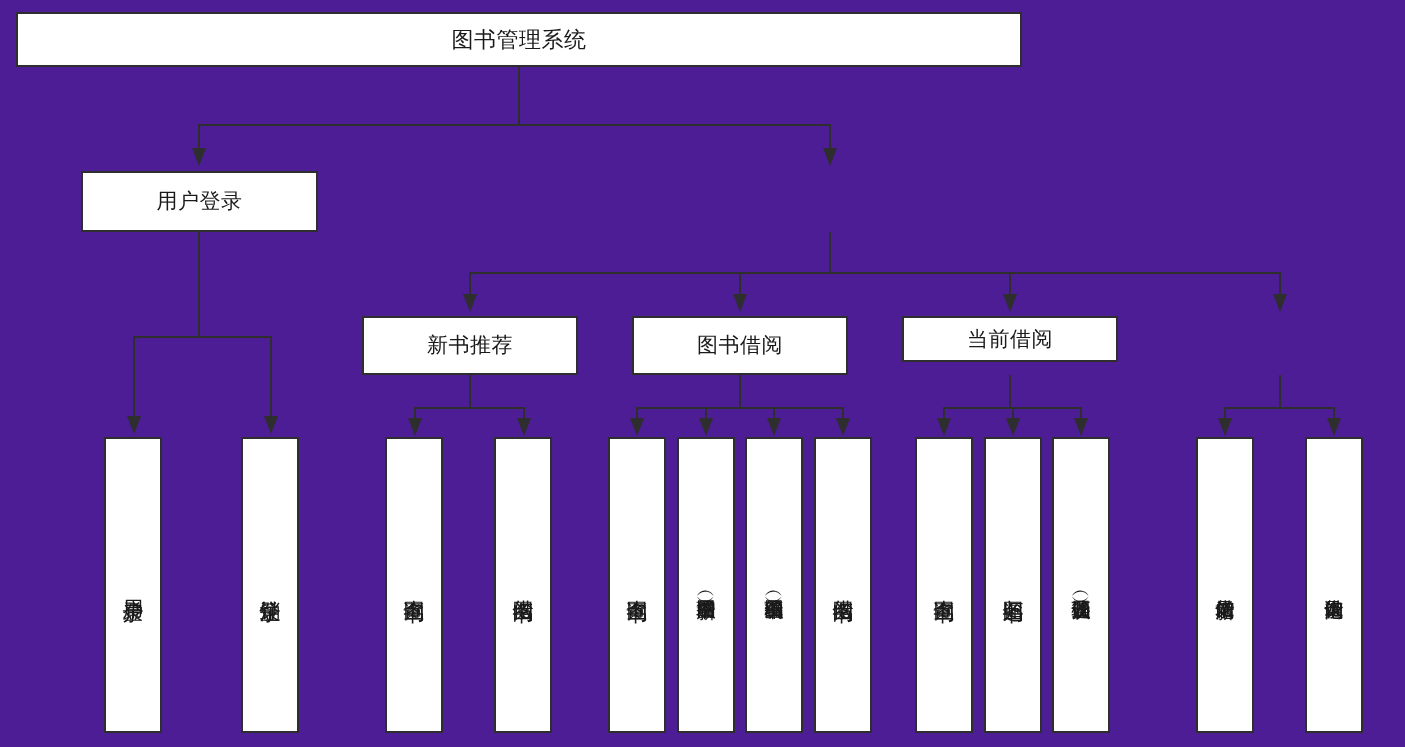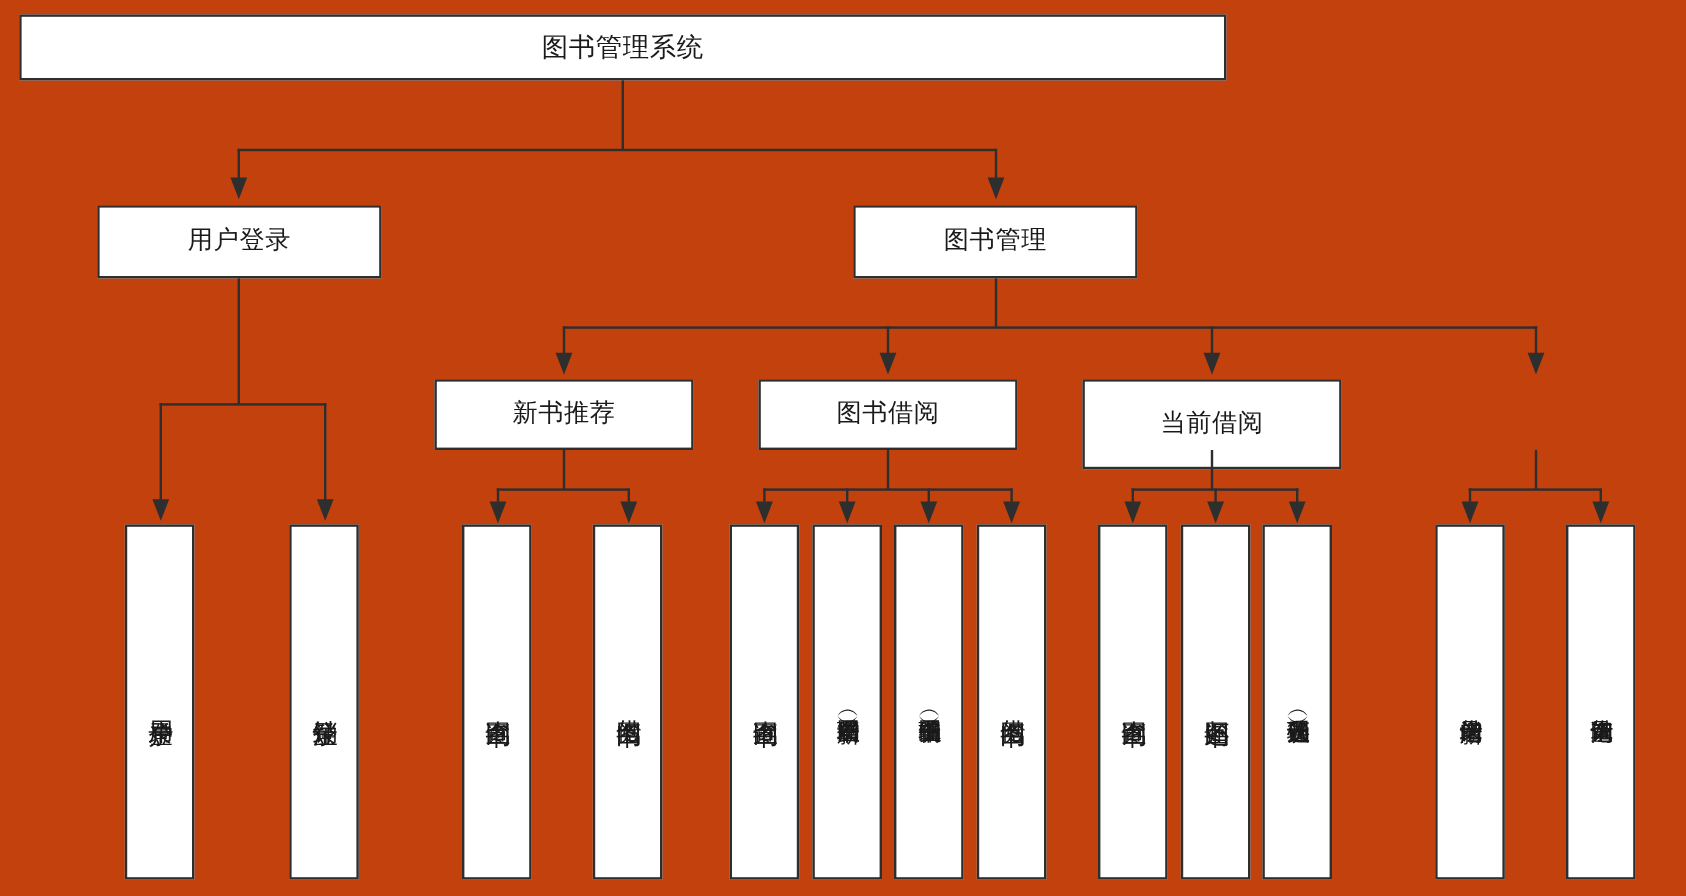"图书管理系统" #canvas { background: #c2410c -> #4c1d95 }
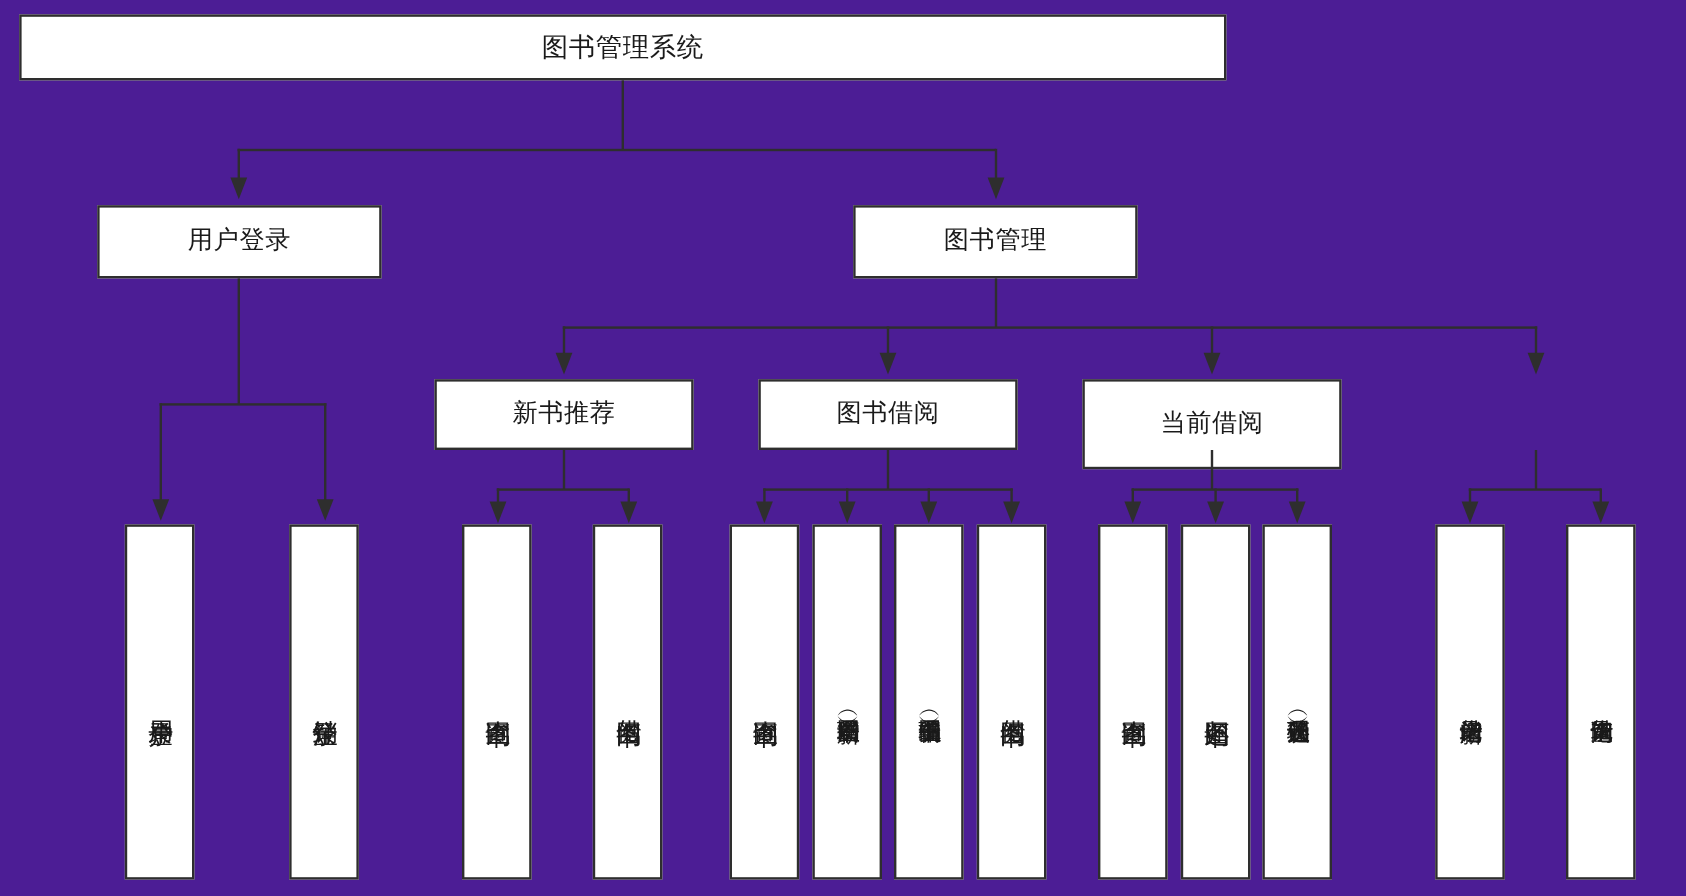"图书管理" div.node { html: <div> <span>图书管理</span> </div> -> none }
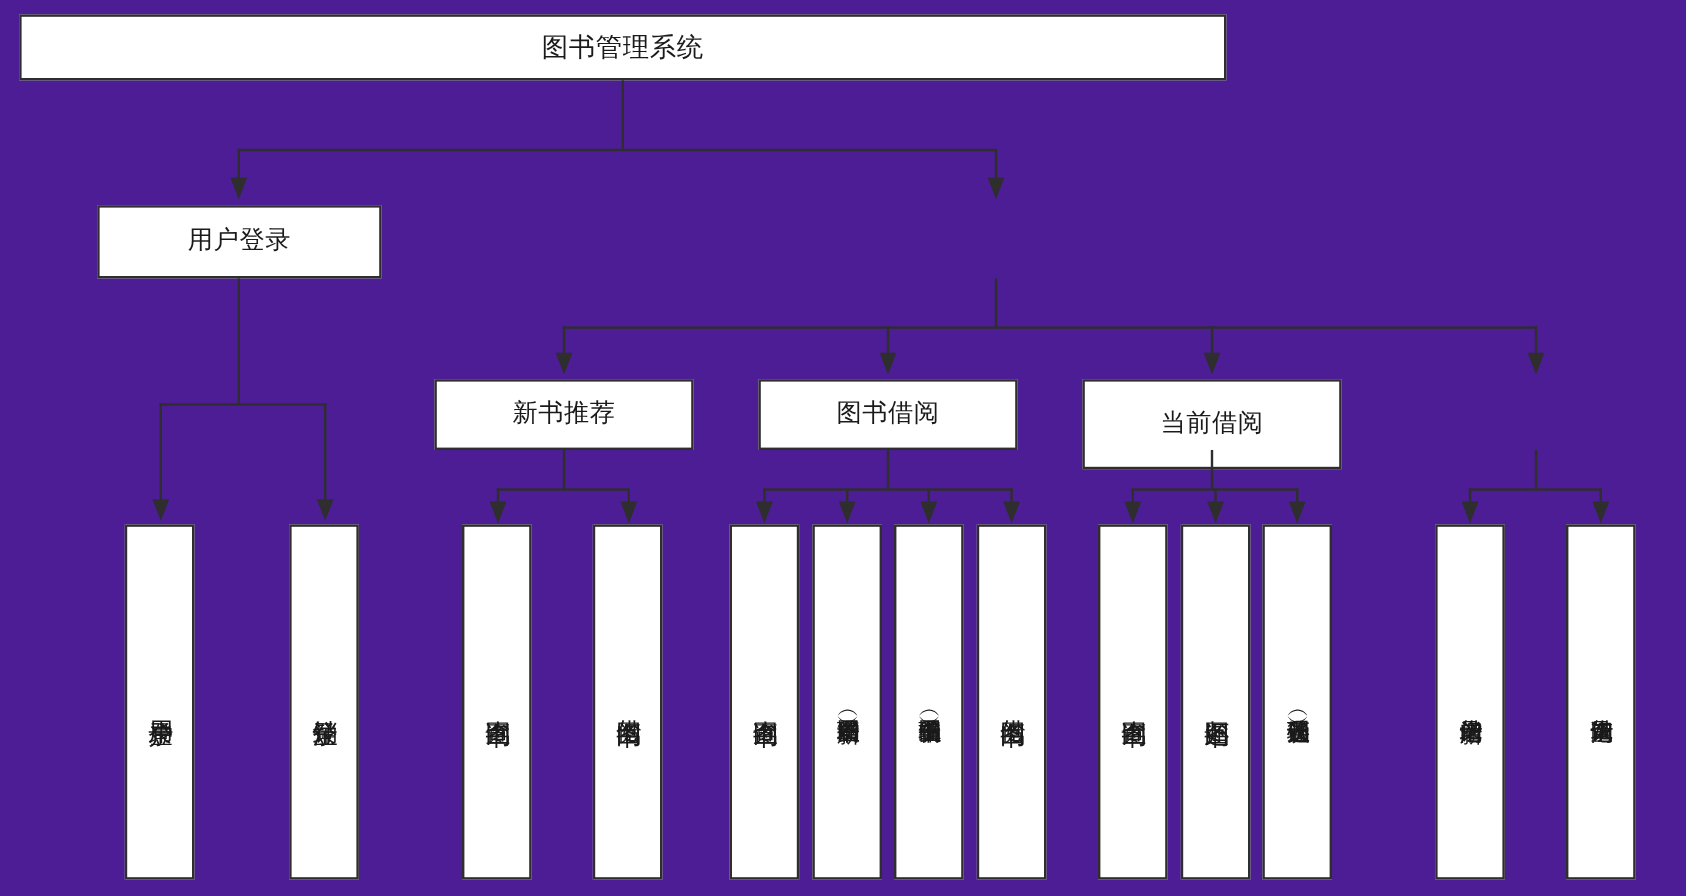"当前借阅" div.node { height: 75px -> 46px }
